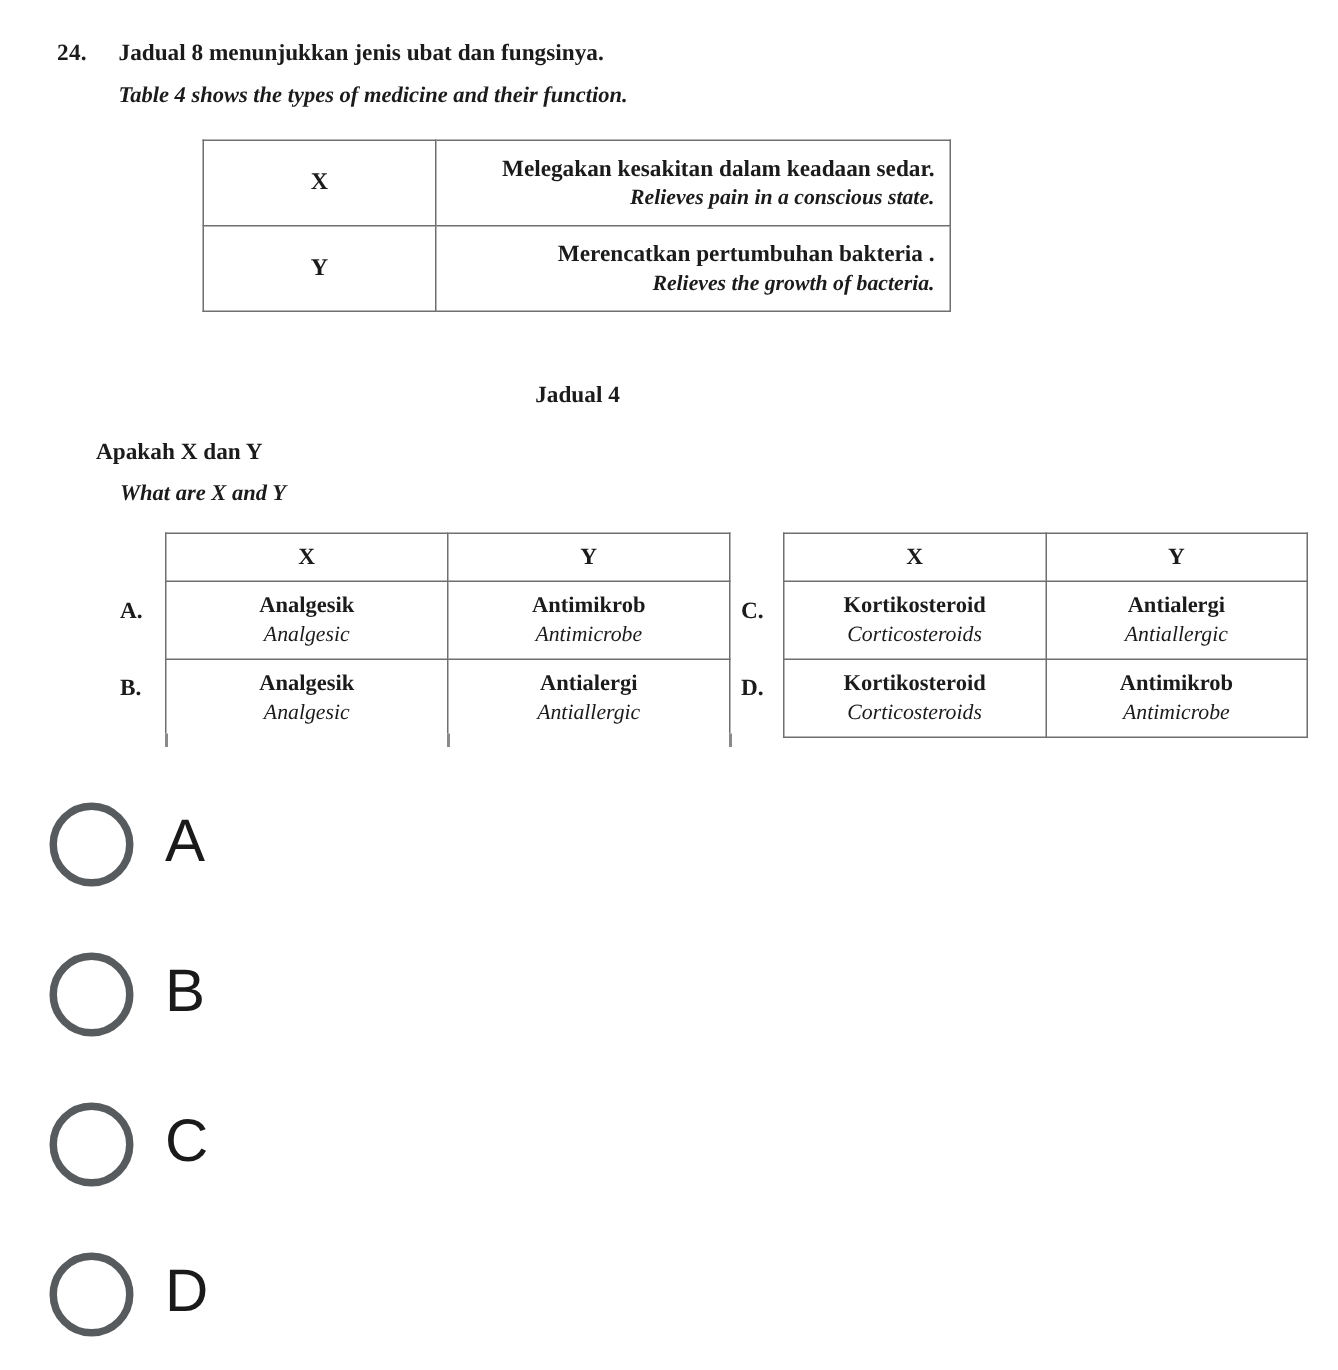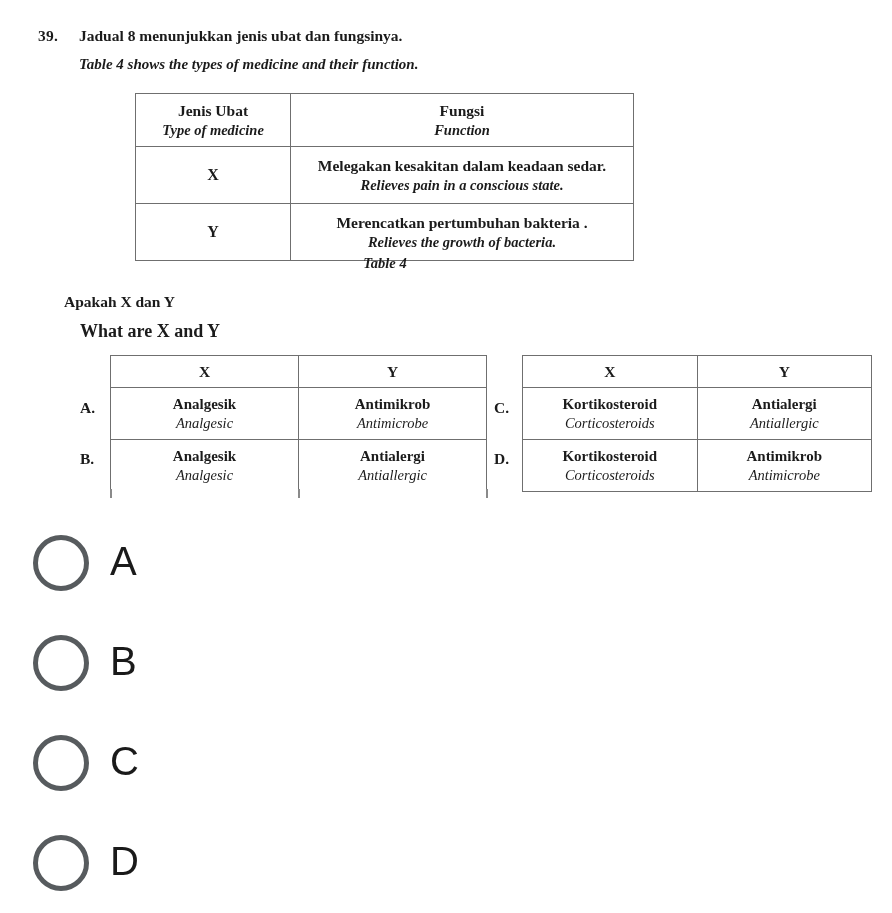"39." div.q-number { text: 39 -> 24 }
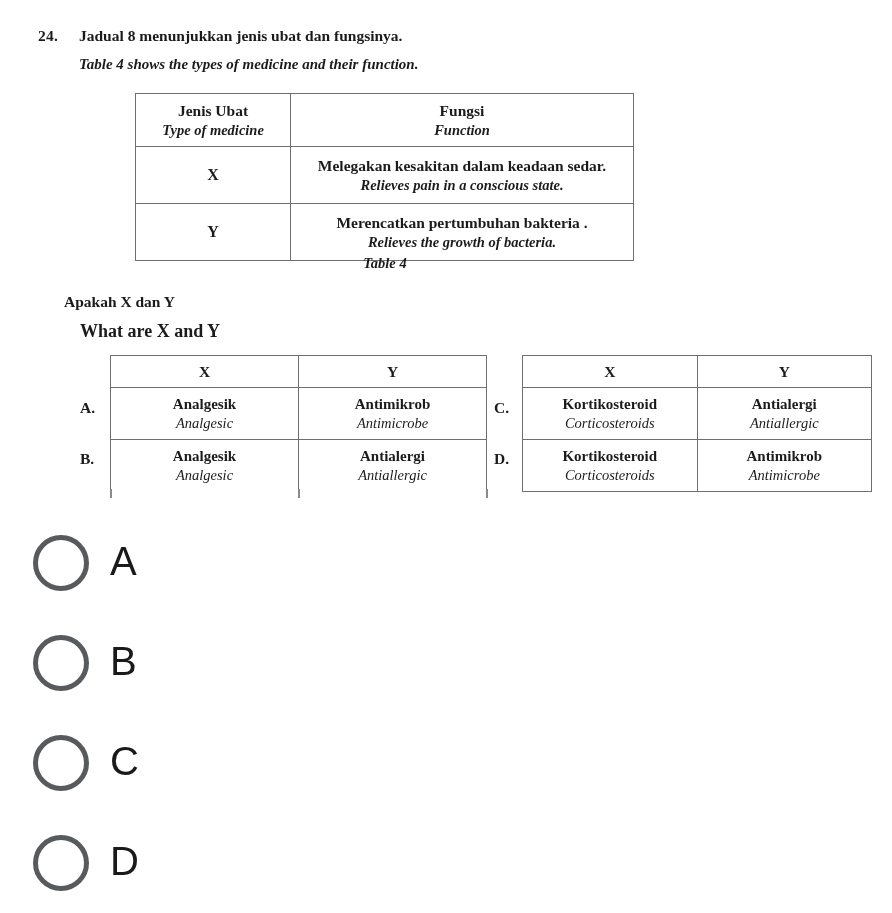"Jenis Ubat" tr { html: <tr> <td> <div>Jenis Ubat</div> <div>Type of medicine</div> </td> <td> <div>Fungsi</div> <div>Function</div> </td> </tr> -> none }
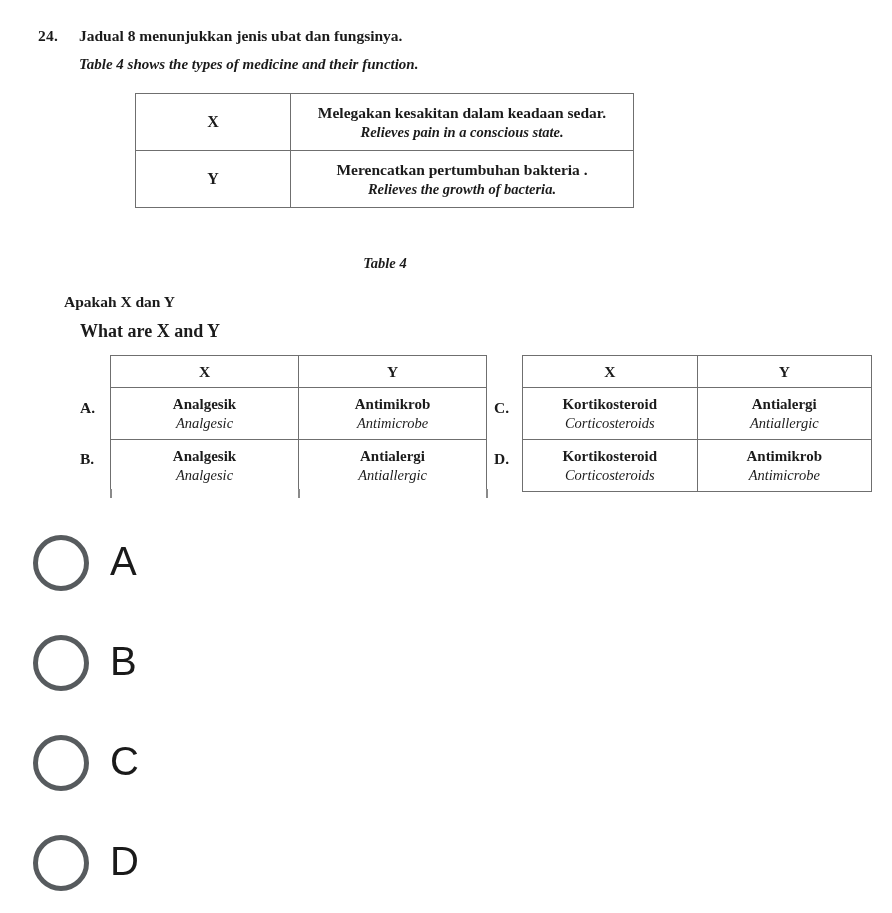"Melegakan kesakitan dalam keadaan sedar." .fn-cell { text-align: center -> right }
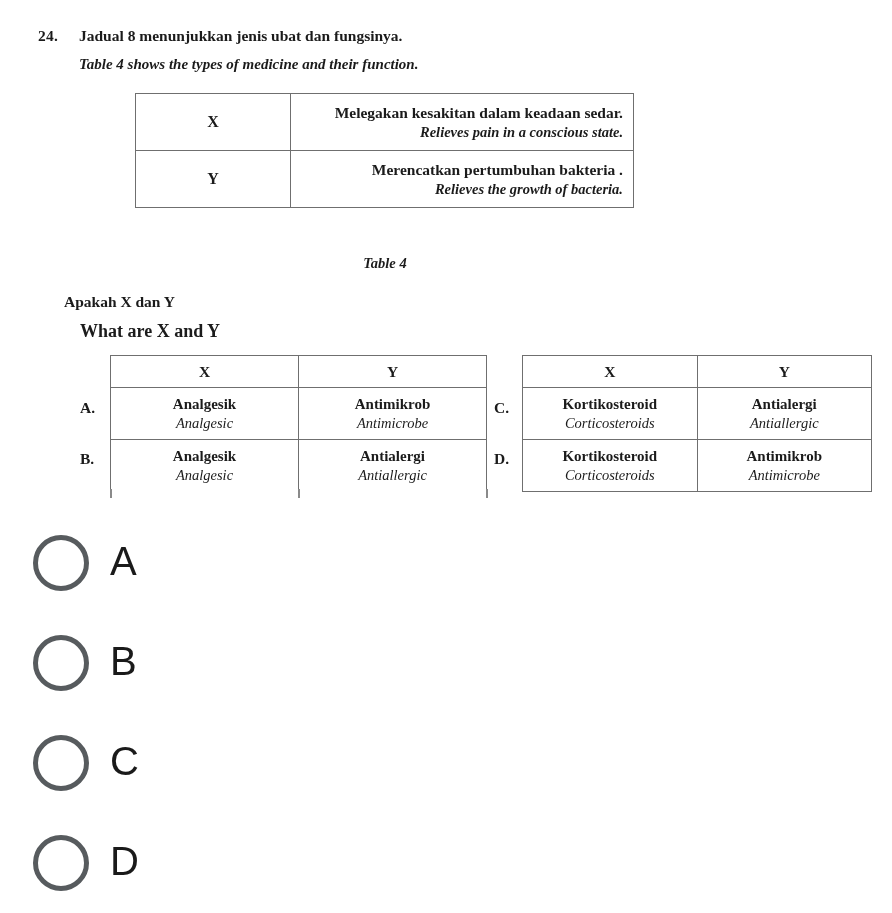"Jadual 4" div.t-my { html: none -> <div>Jadual 4</div> }
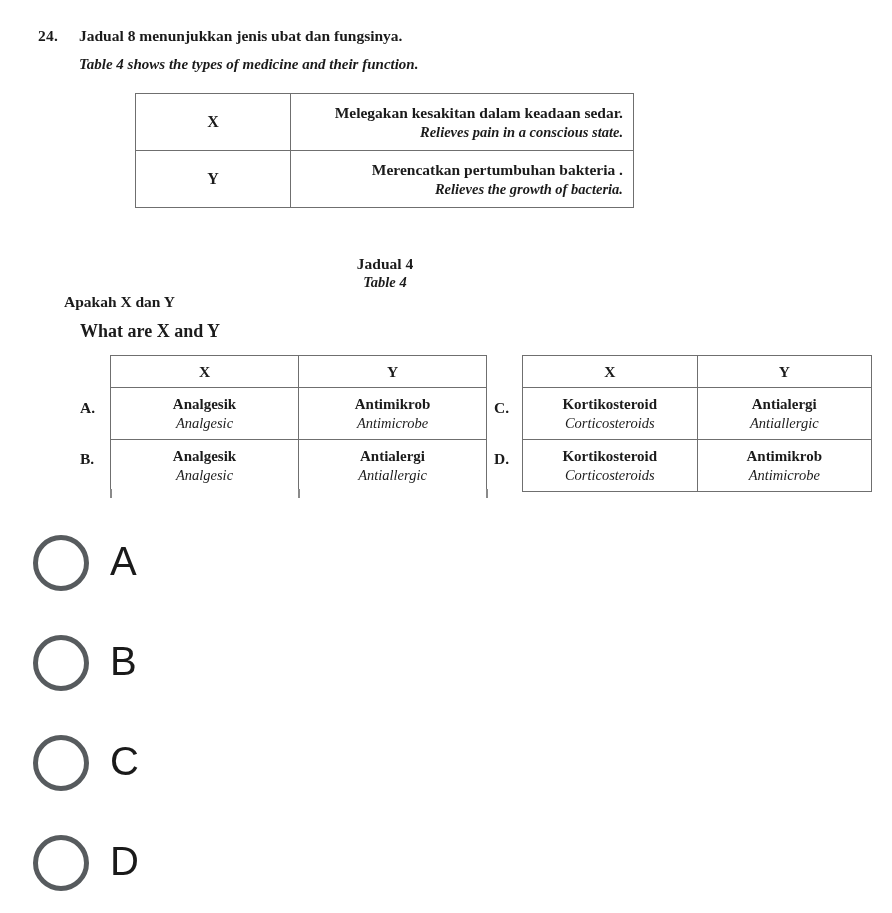"Table 4" div.t-en { html: <div>Table 4</div> -> none }
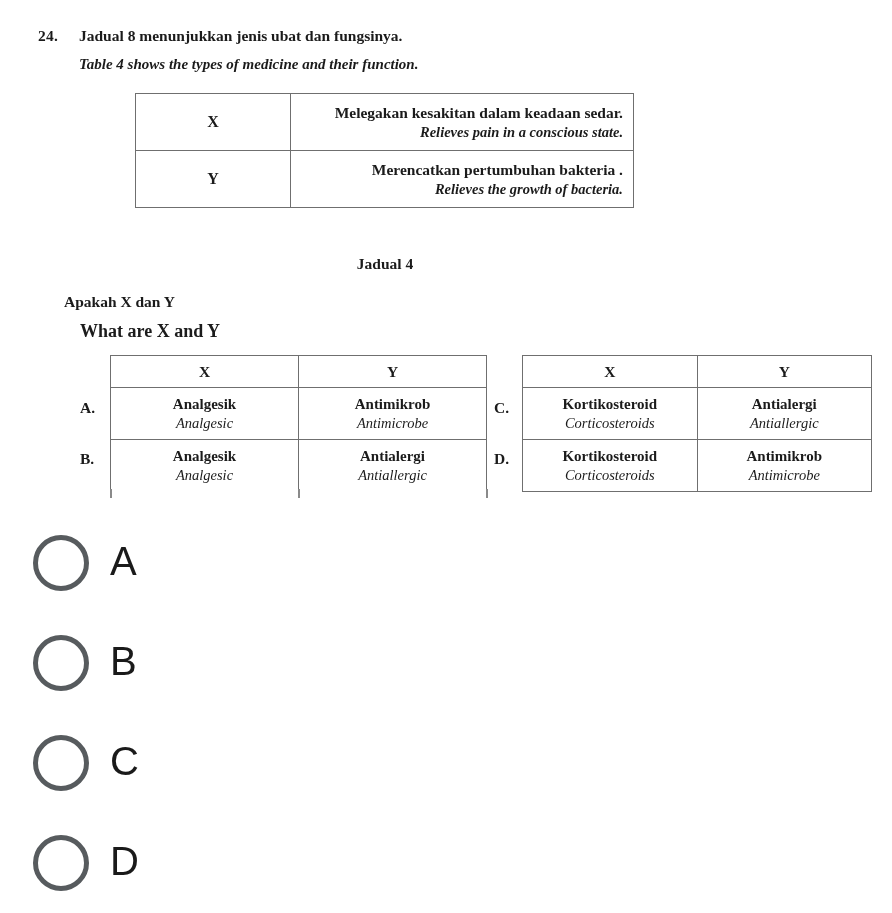"What are X and Y" .ask-en { font-size: 18px -> 15px; font-style: none -> italic }
